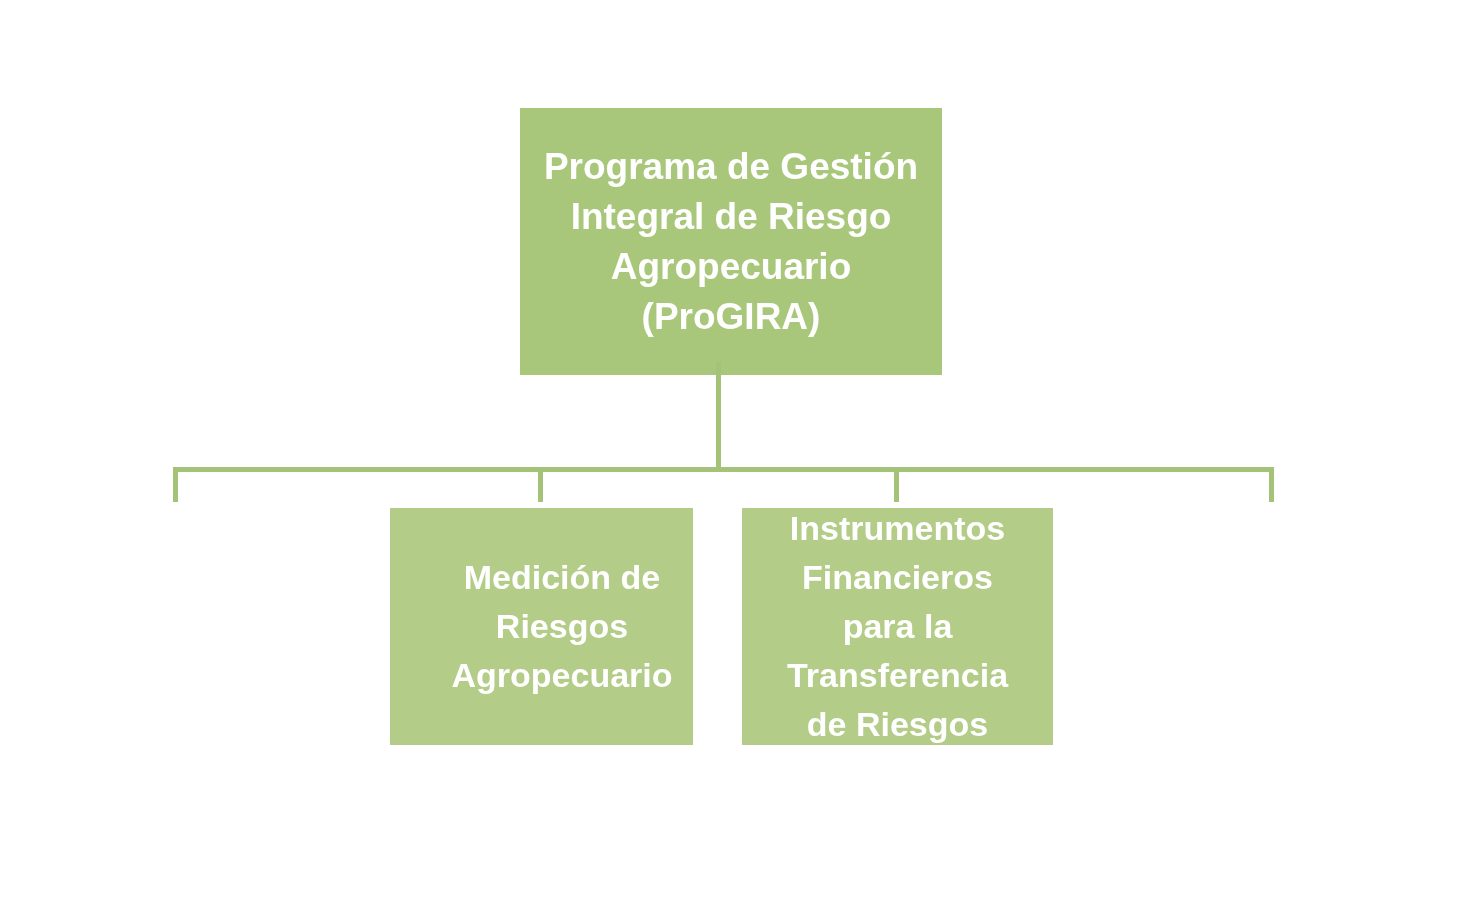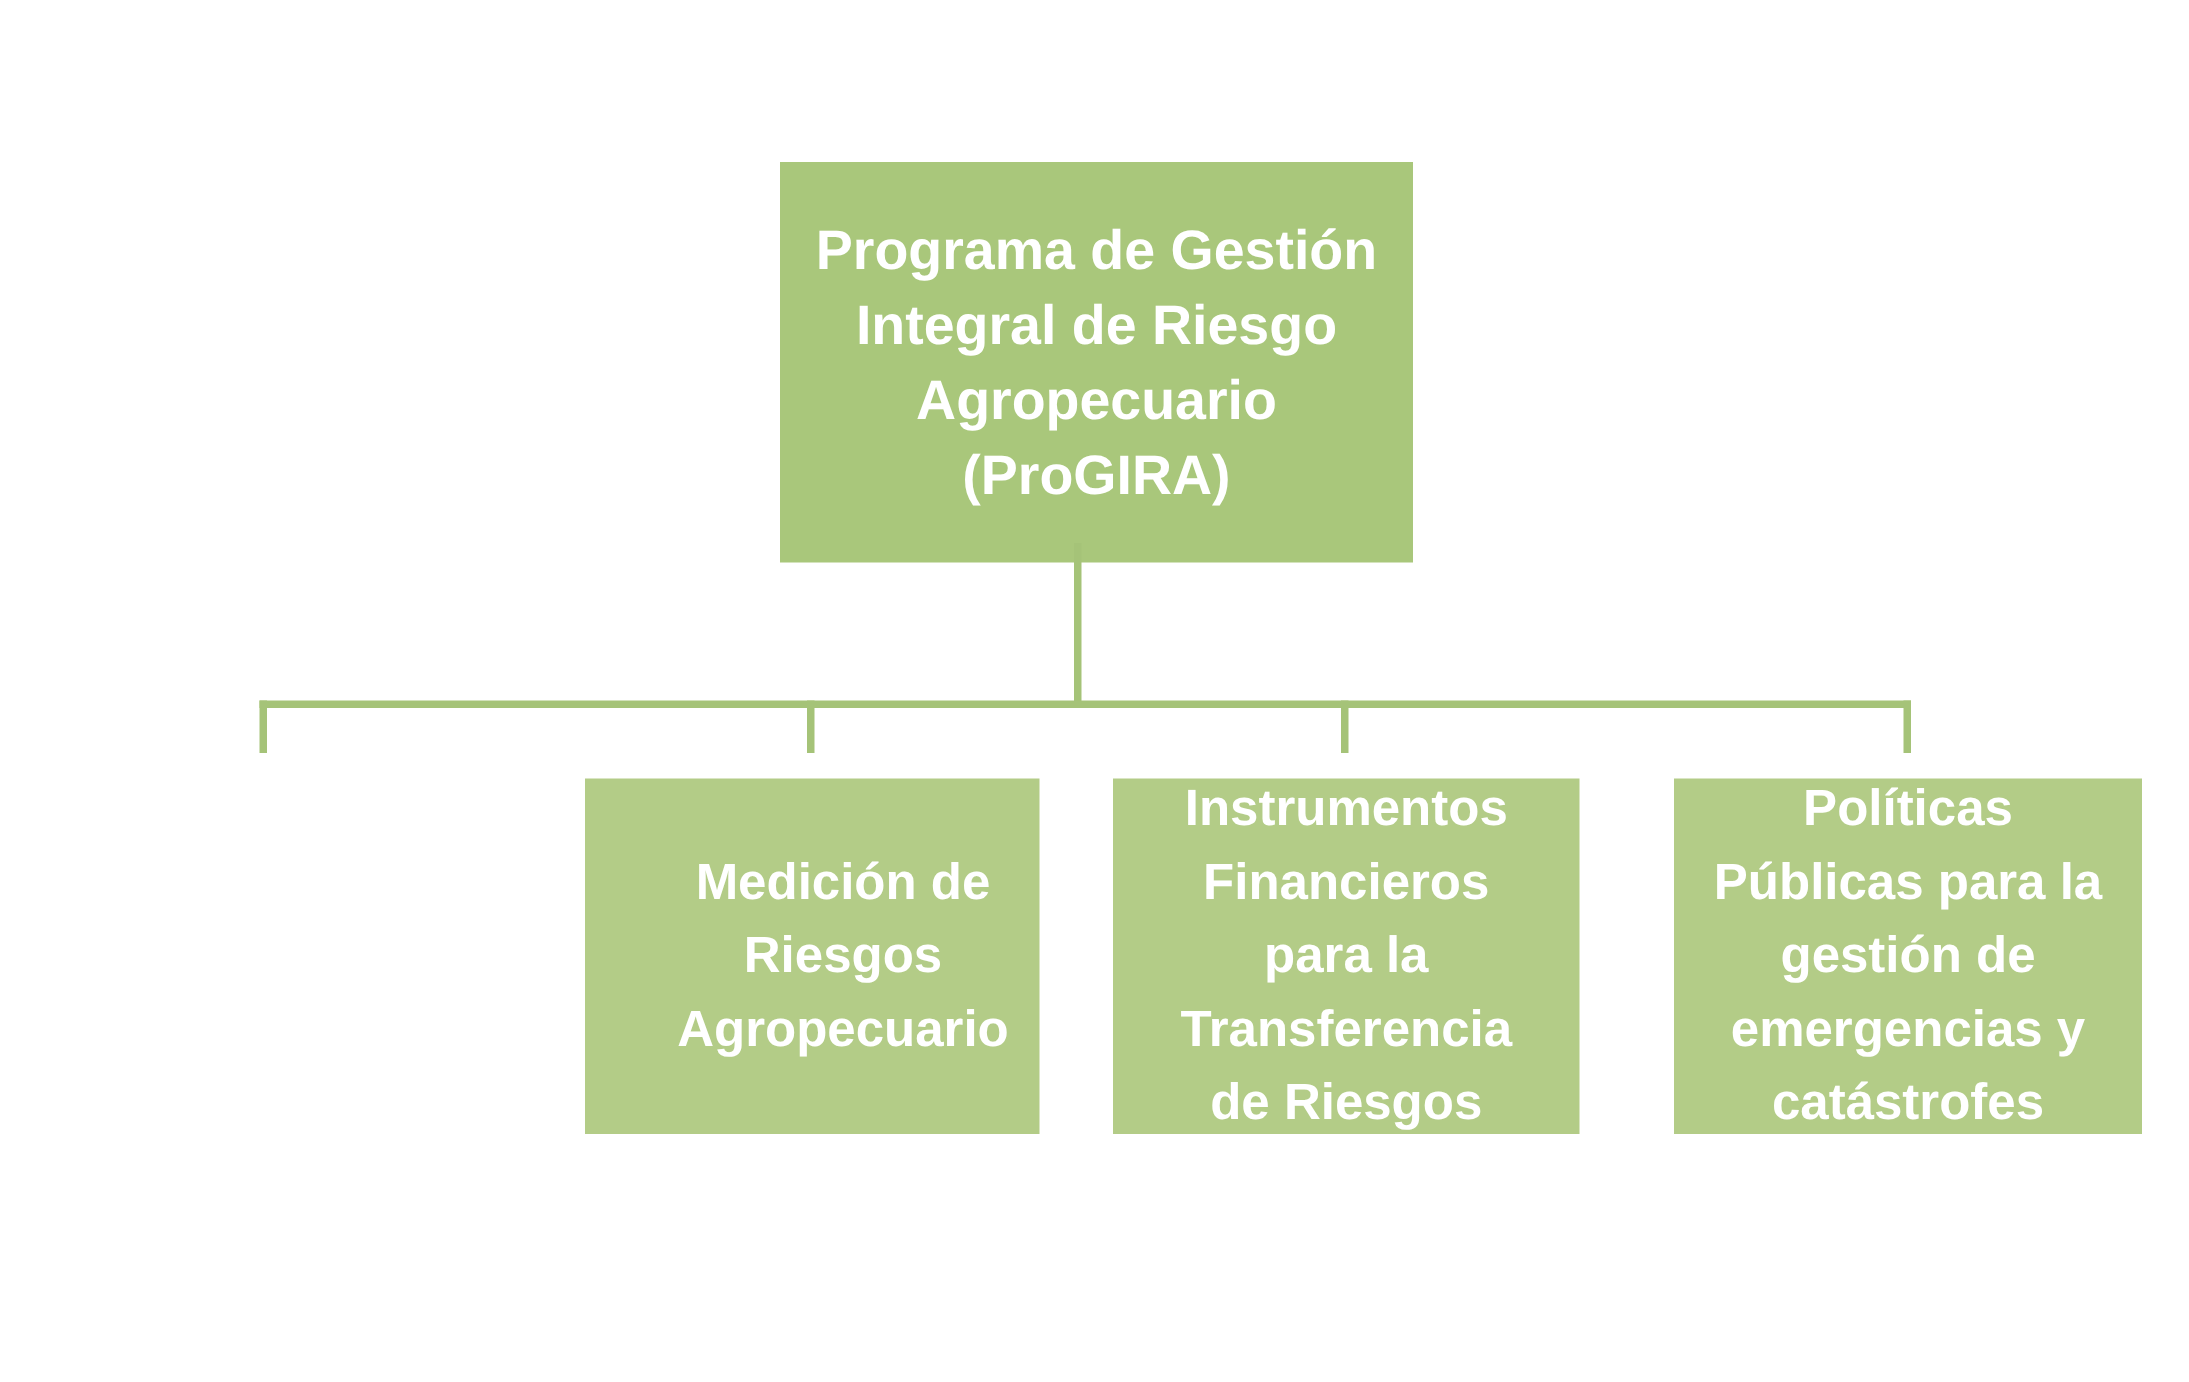"Instrumentos" .child-node { top: 519px -> 508px }
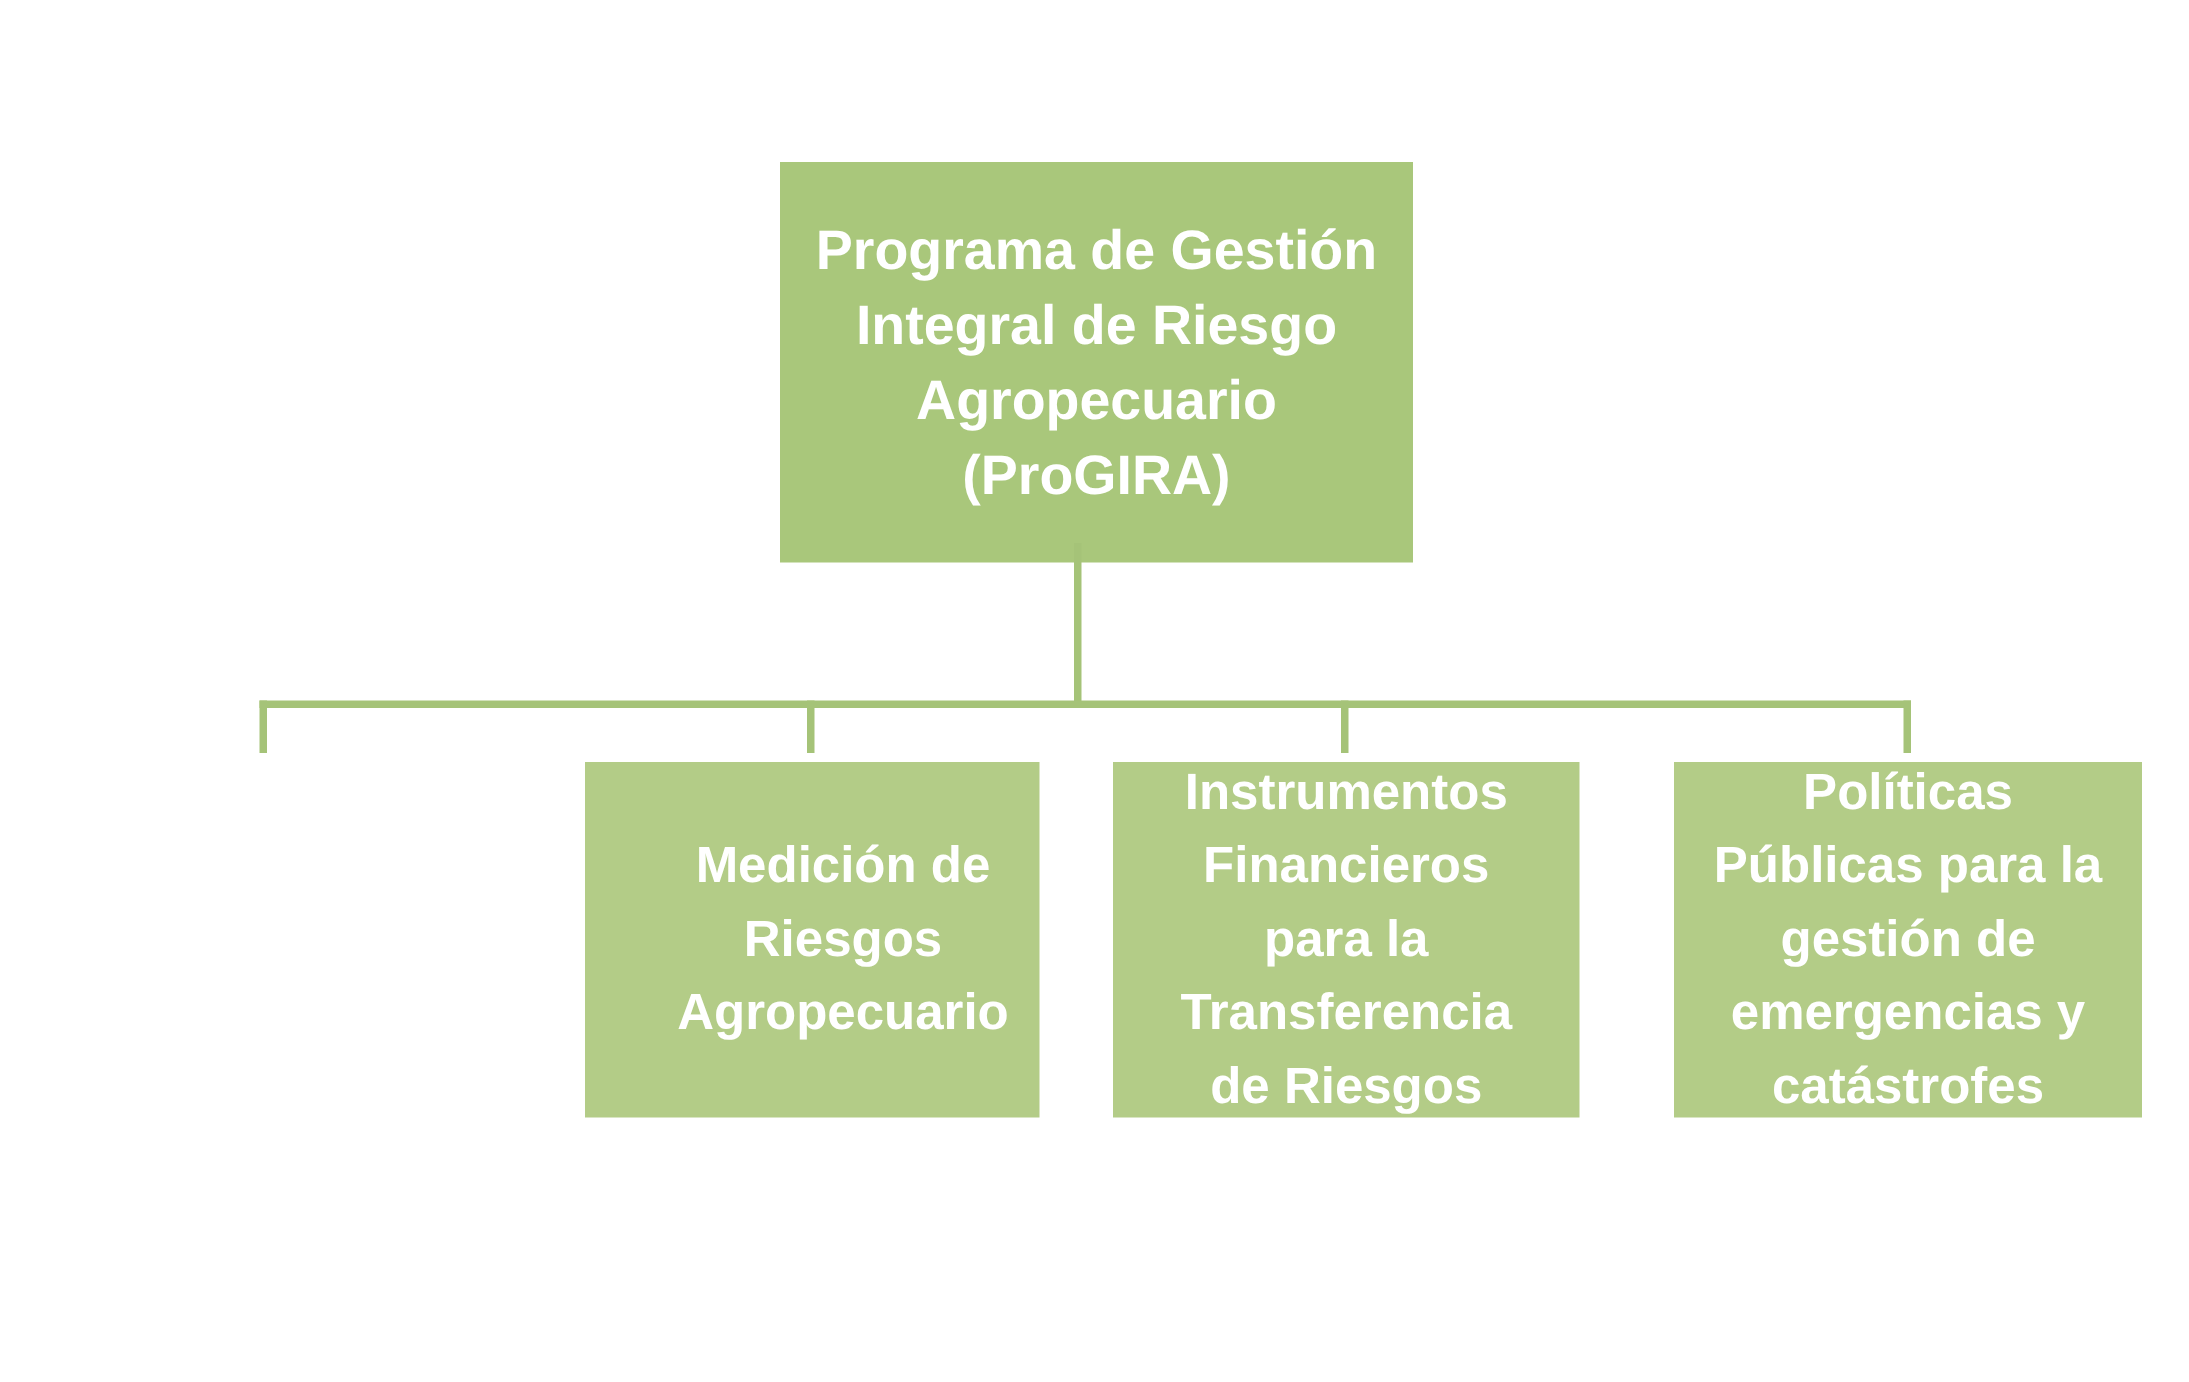"Políticas" div.node { html: <div> <span>Políticas Públicas para la gestión de emergencias y catástrofes</span> </div> -> none }
